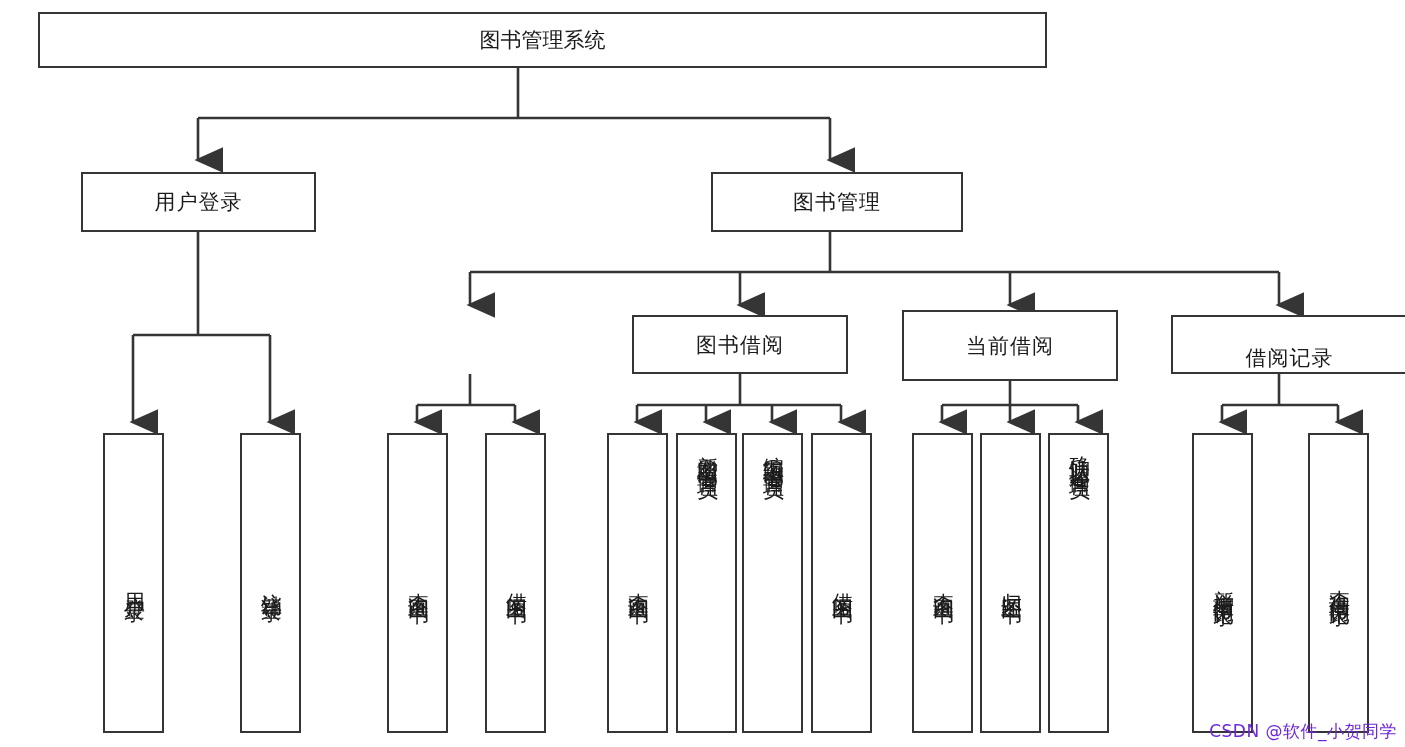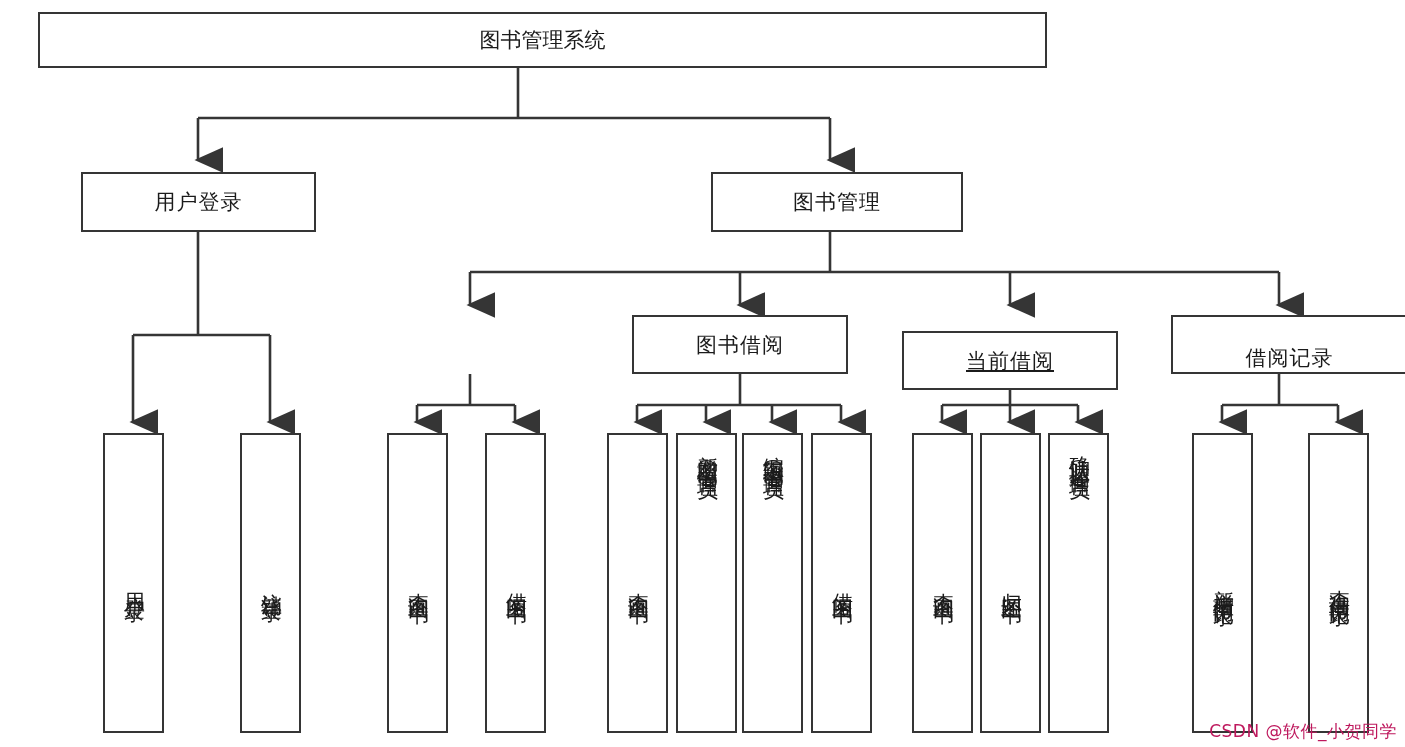"当前借阅" div.node { height: 59px -> 71px; text-decoration: underline -> none; top: 331px -> 310px }
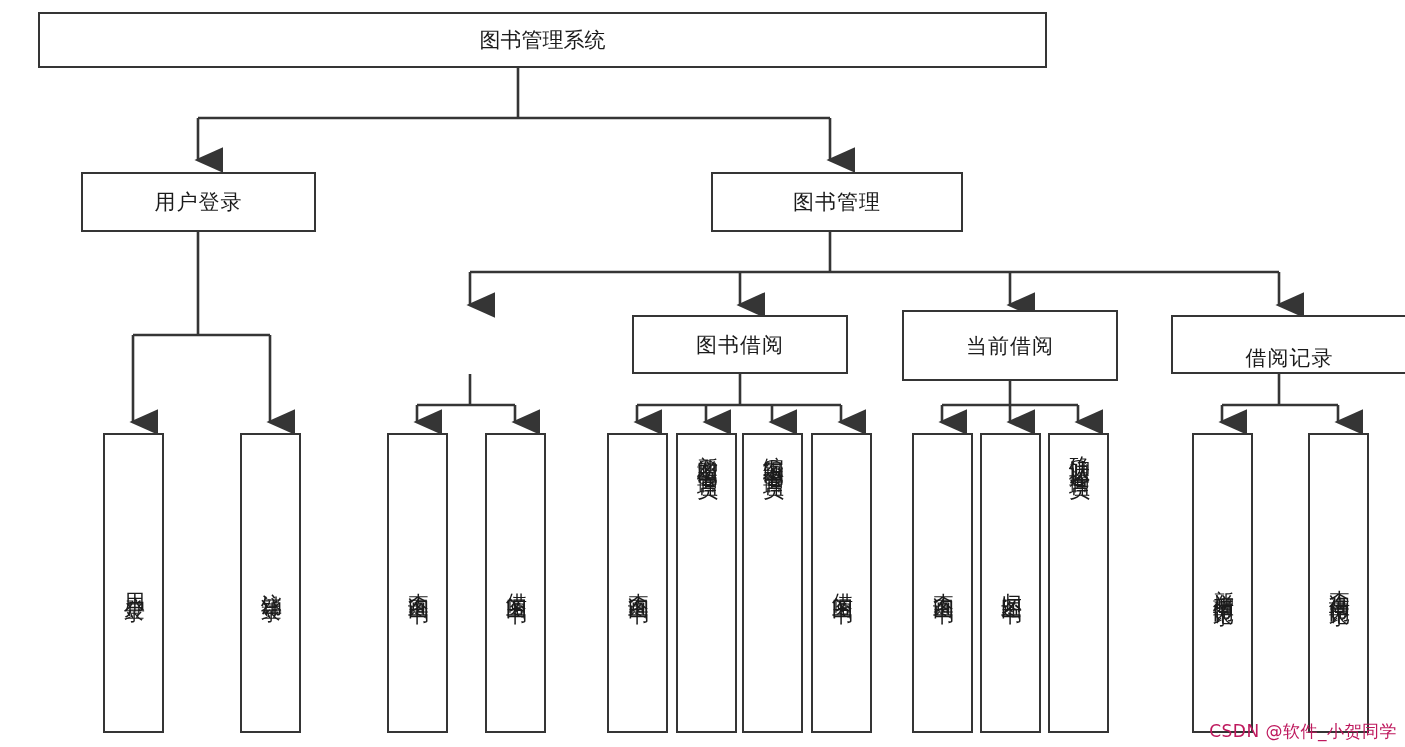"CSDN @软件_小贺同学" .watermark { color: #be185d -> #6d28d9 }
